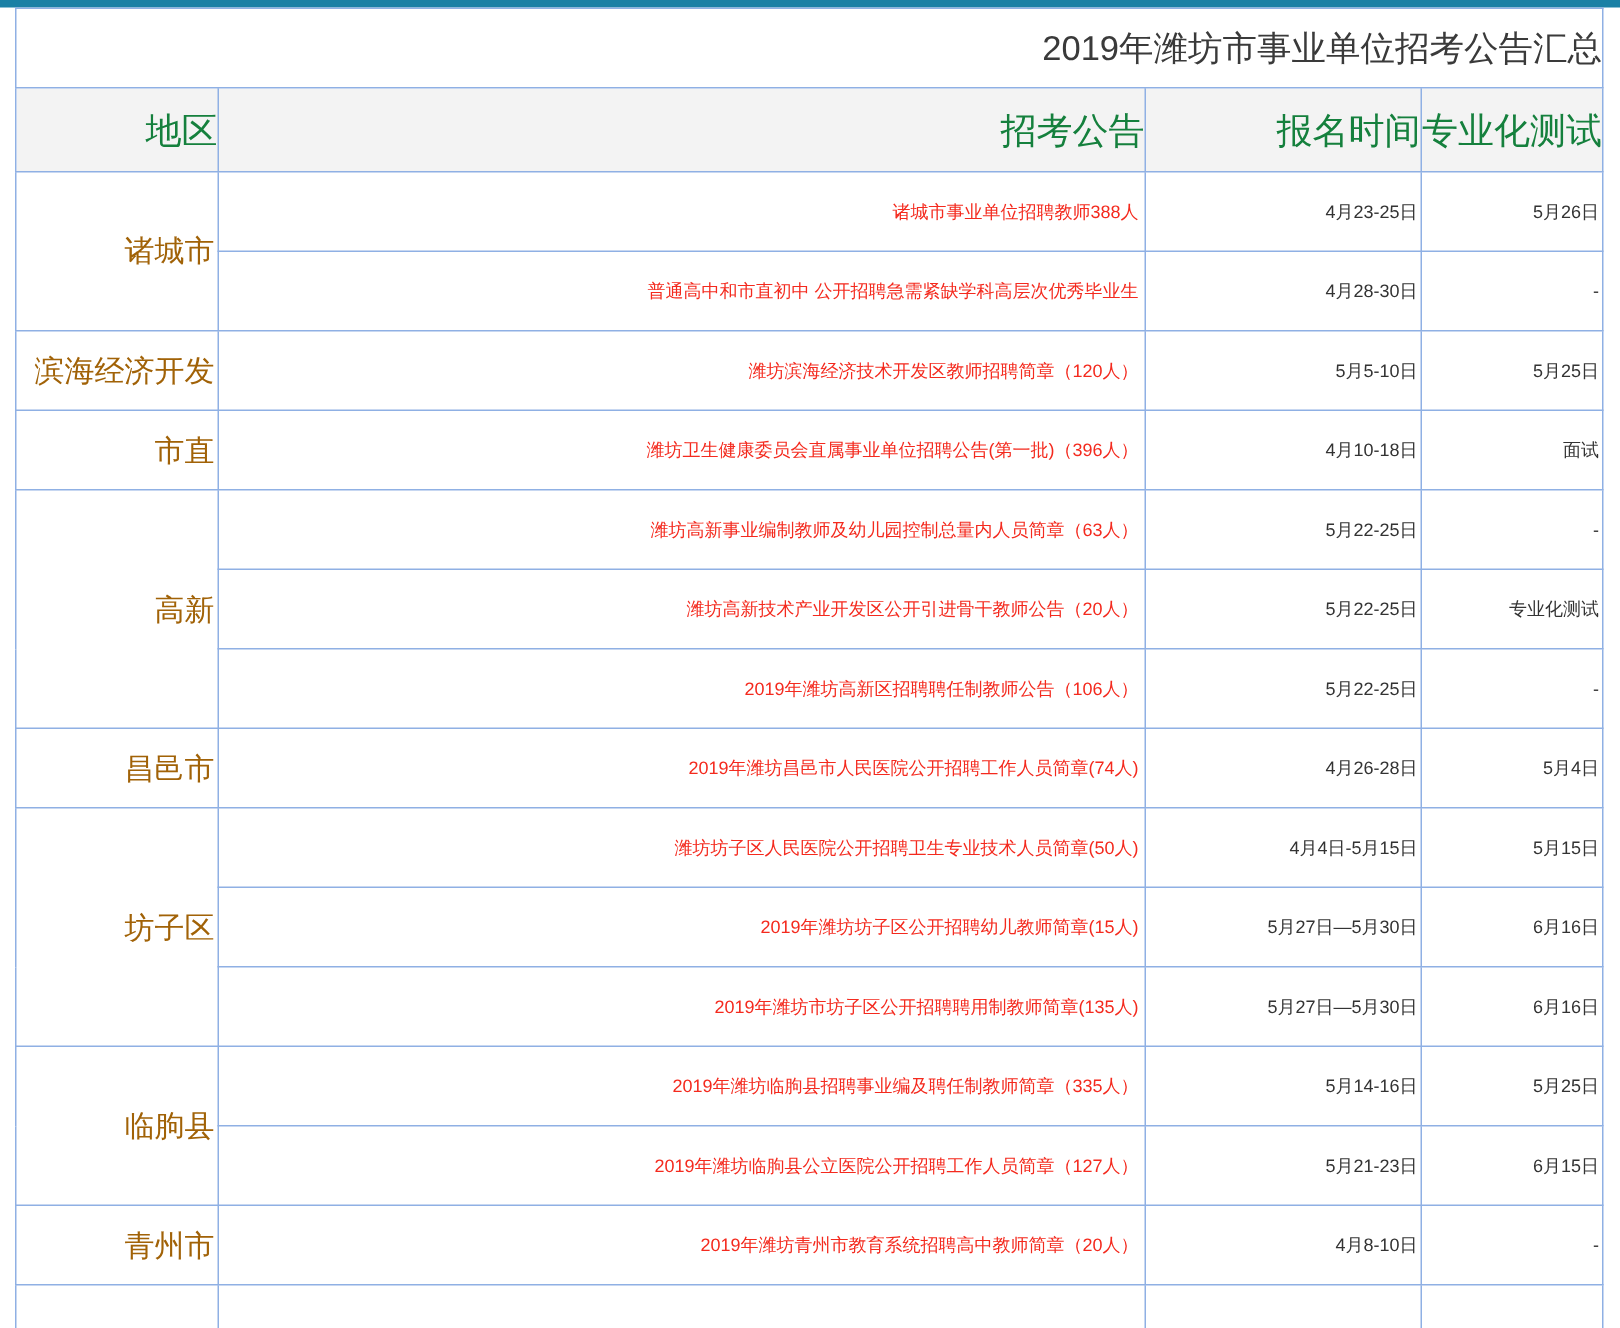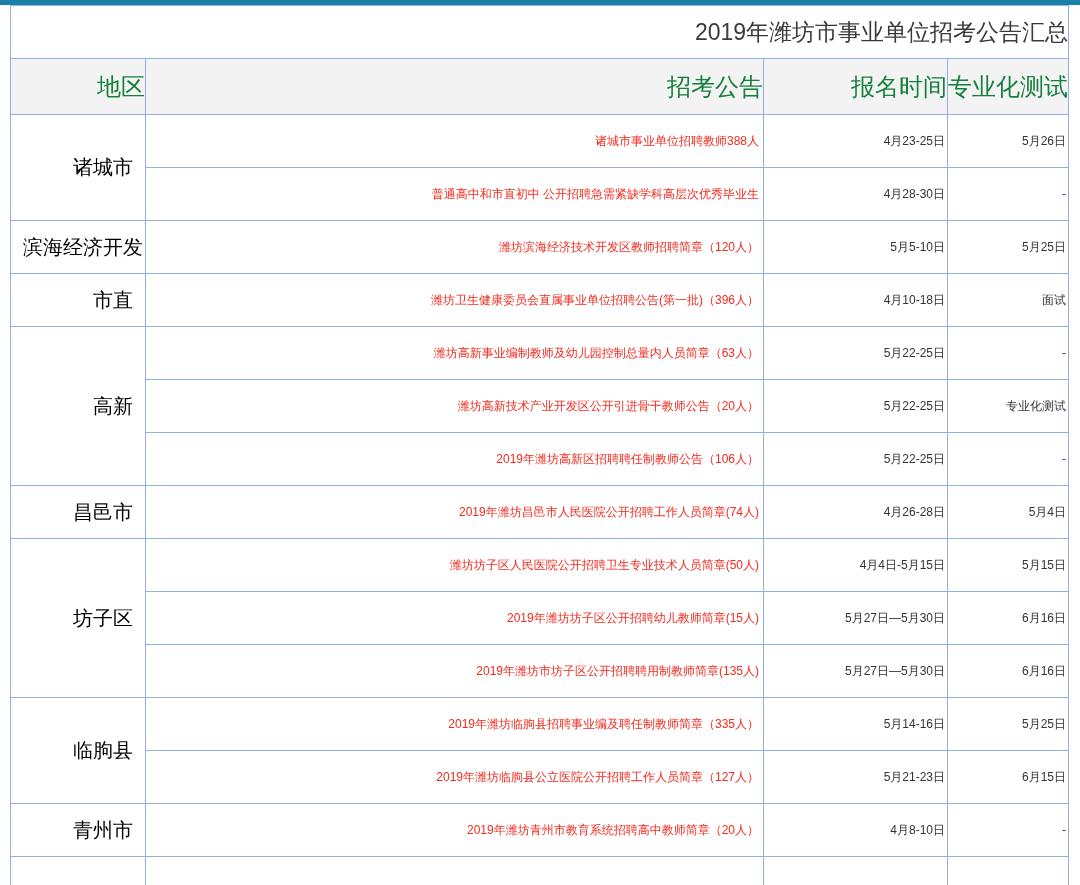"诸城市" td.region-cell { color: #000000 -> #a16207; padding: 0 12px -> 0 2px }
